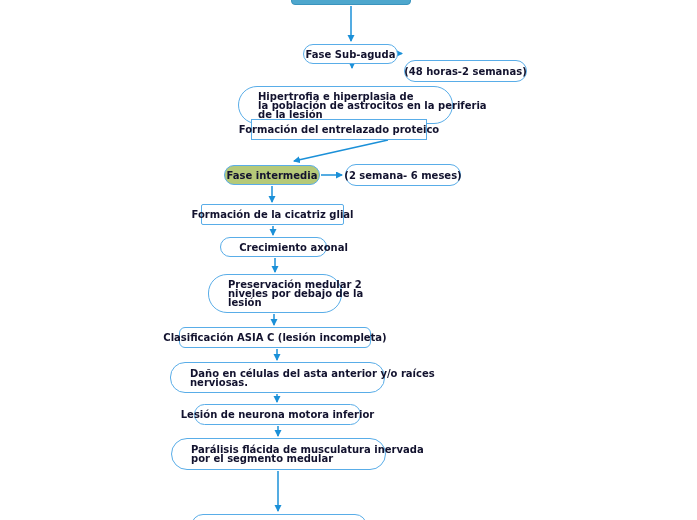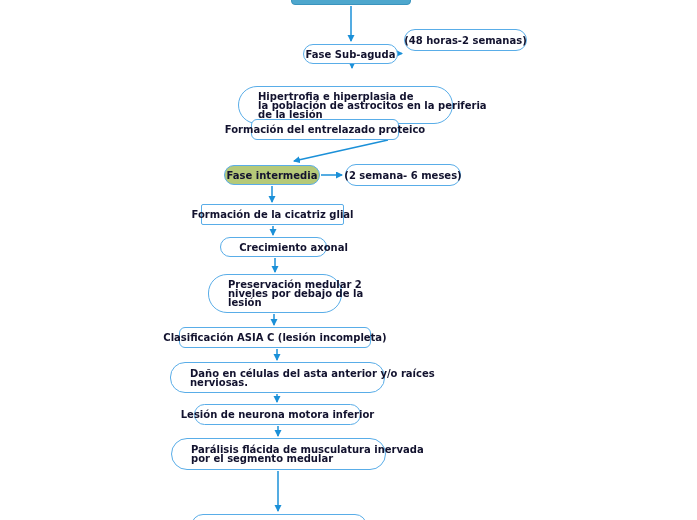"(48 horas-2 semanas)" #n-dur-sub { top: 29px -> 60px }
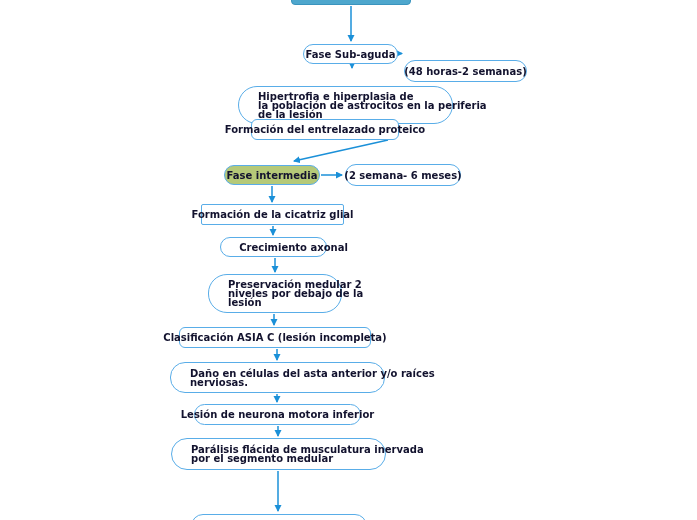"Formación del entrelazado proteico" #n-entrelazado { border-radius: 6px -> 0; width: 148px -> 176px }
